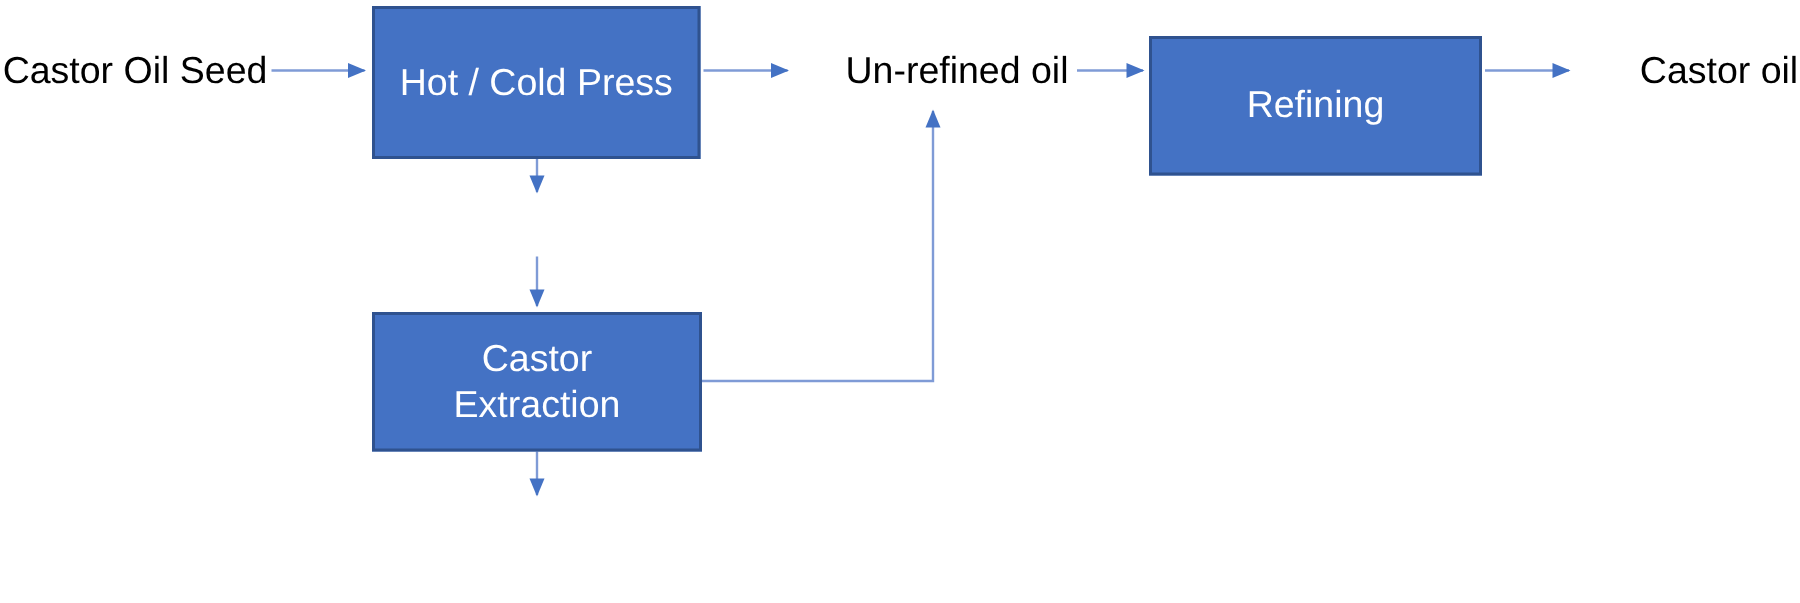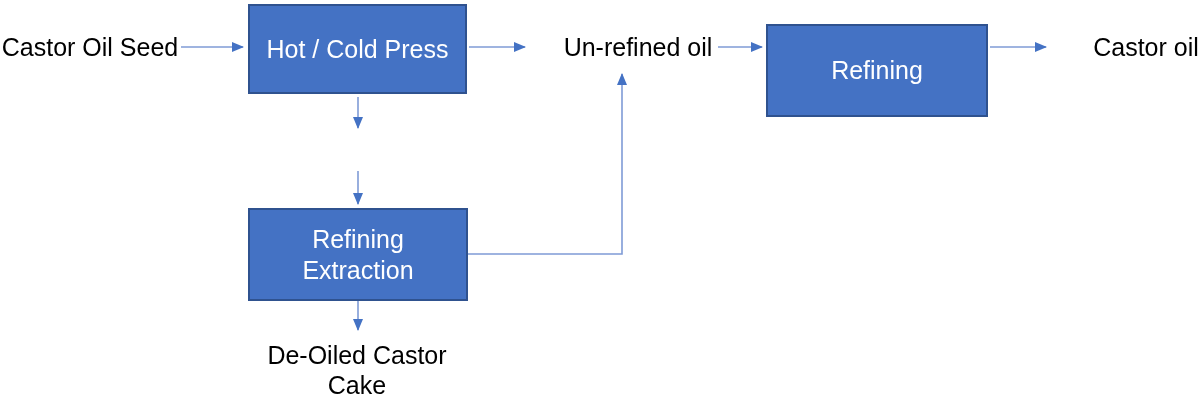"Hot / Cold Press" div.process-box { height: 90px -> 102px }
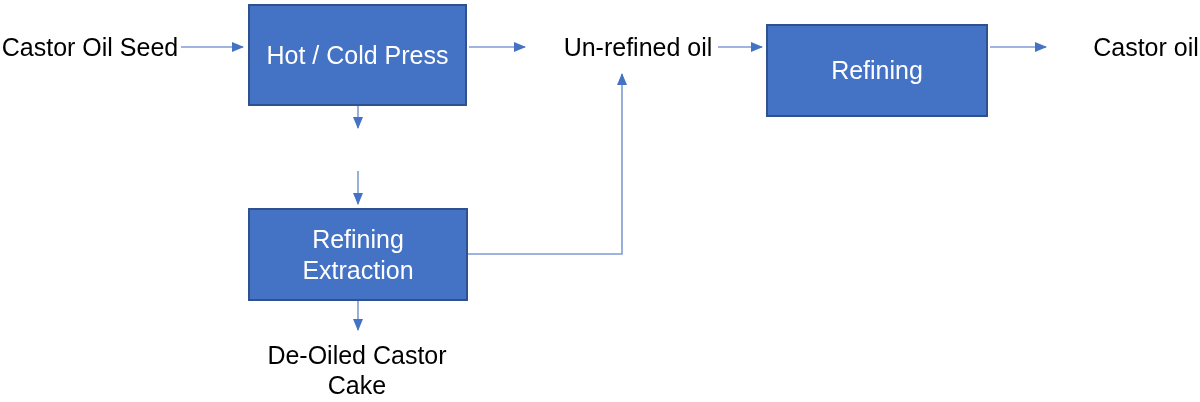"Refining Extraction" span.box-label { text: Refining -> Castor }
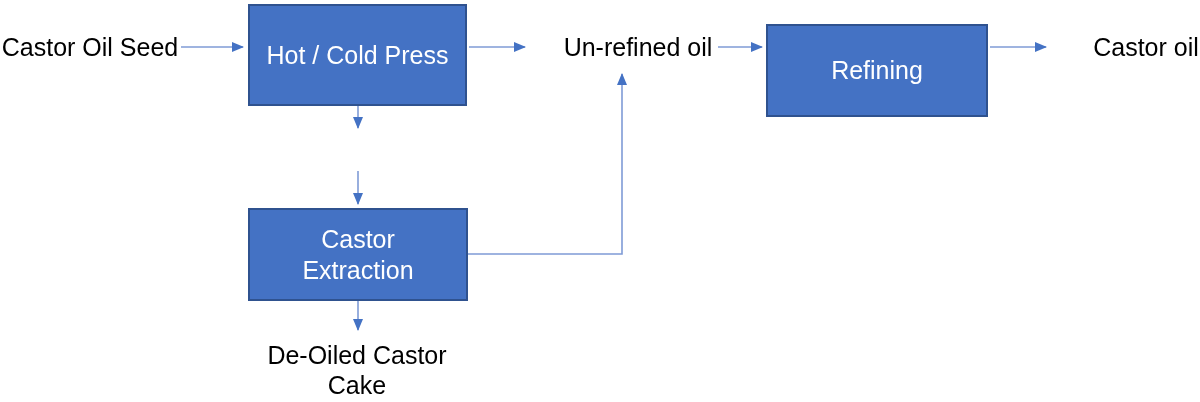"De-Oiled Castor Cake" div.flow-label { html: <div>De-Oiled Castor Cake</div> -> none }
